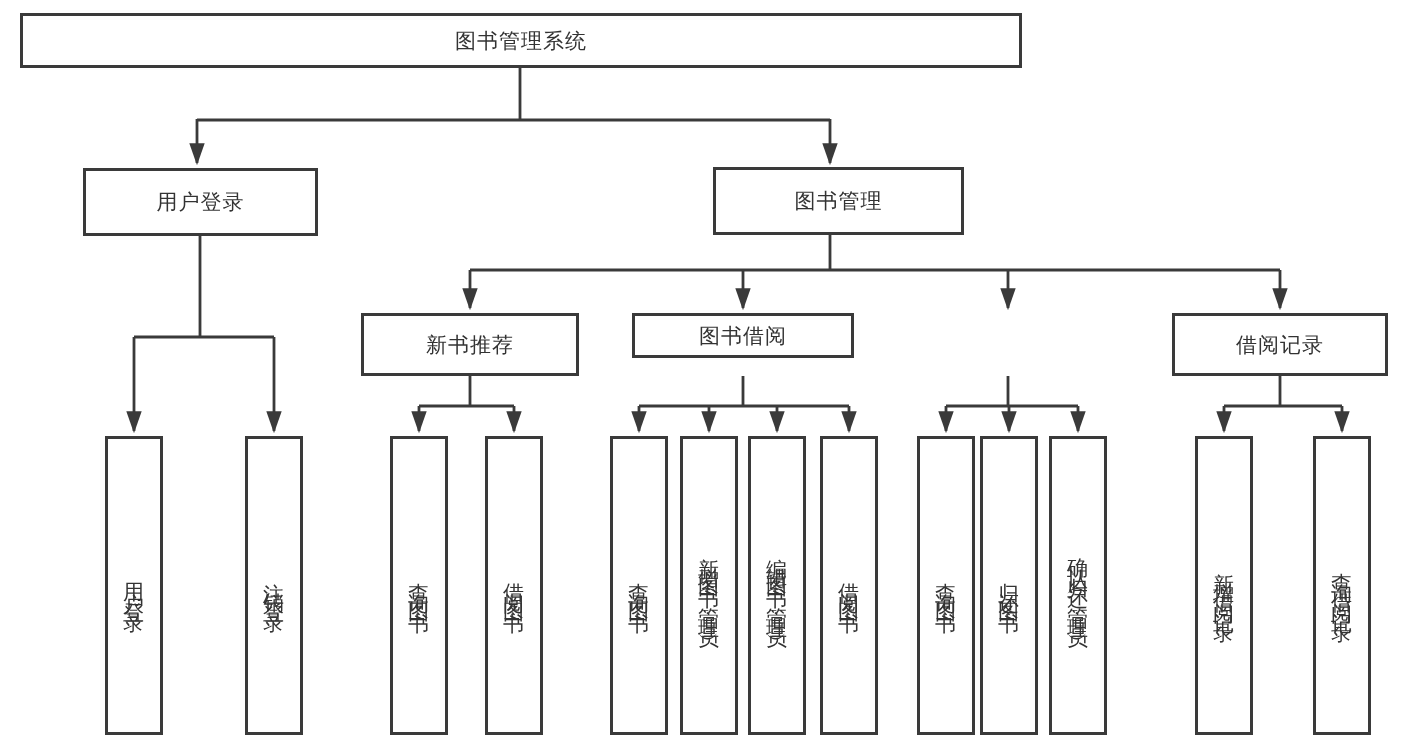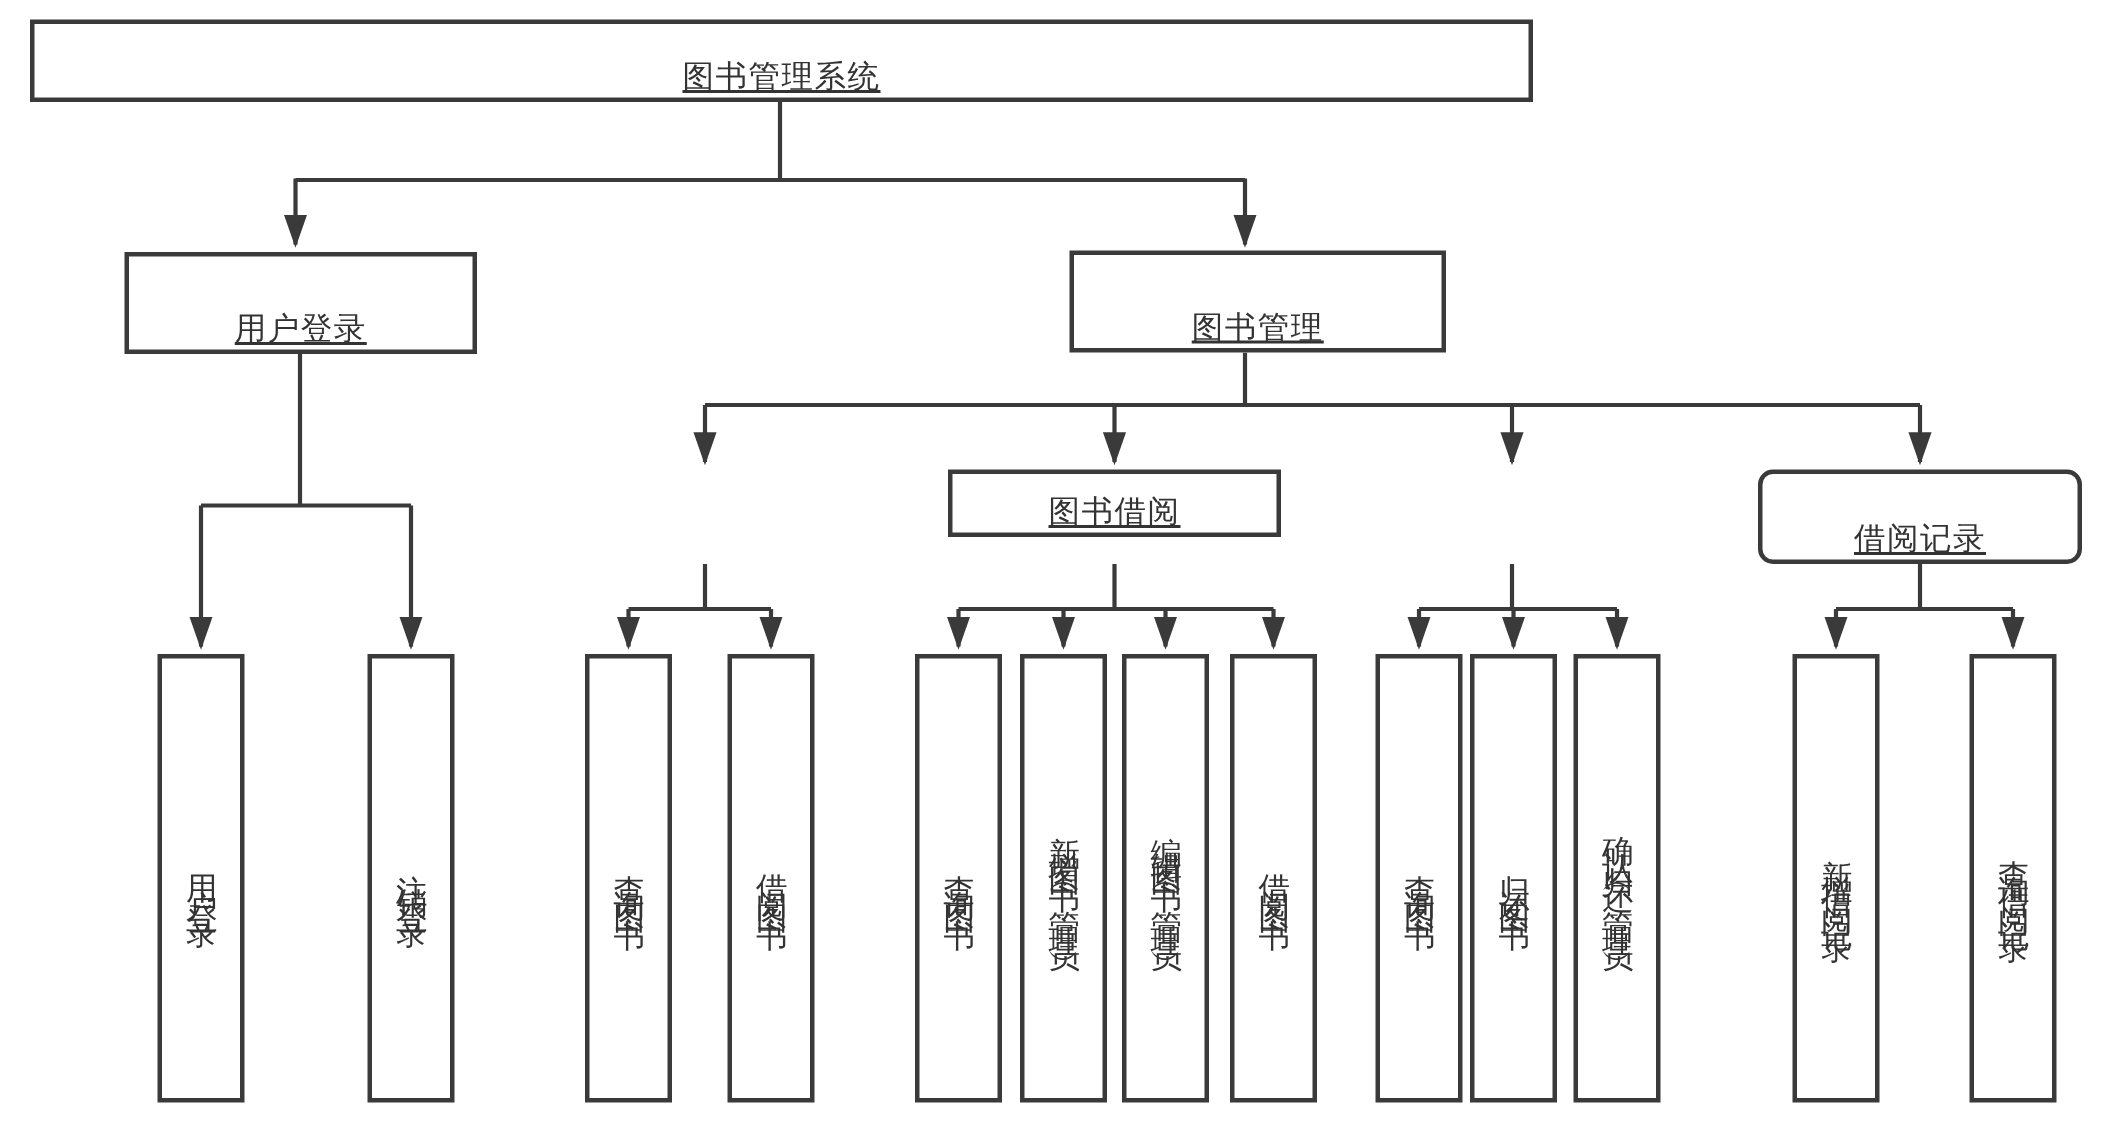"图书管理系统" .hbox { align-items: flex-end -> center; text-decoration: underline -> none }
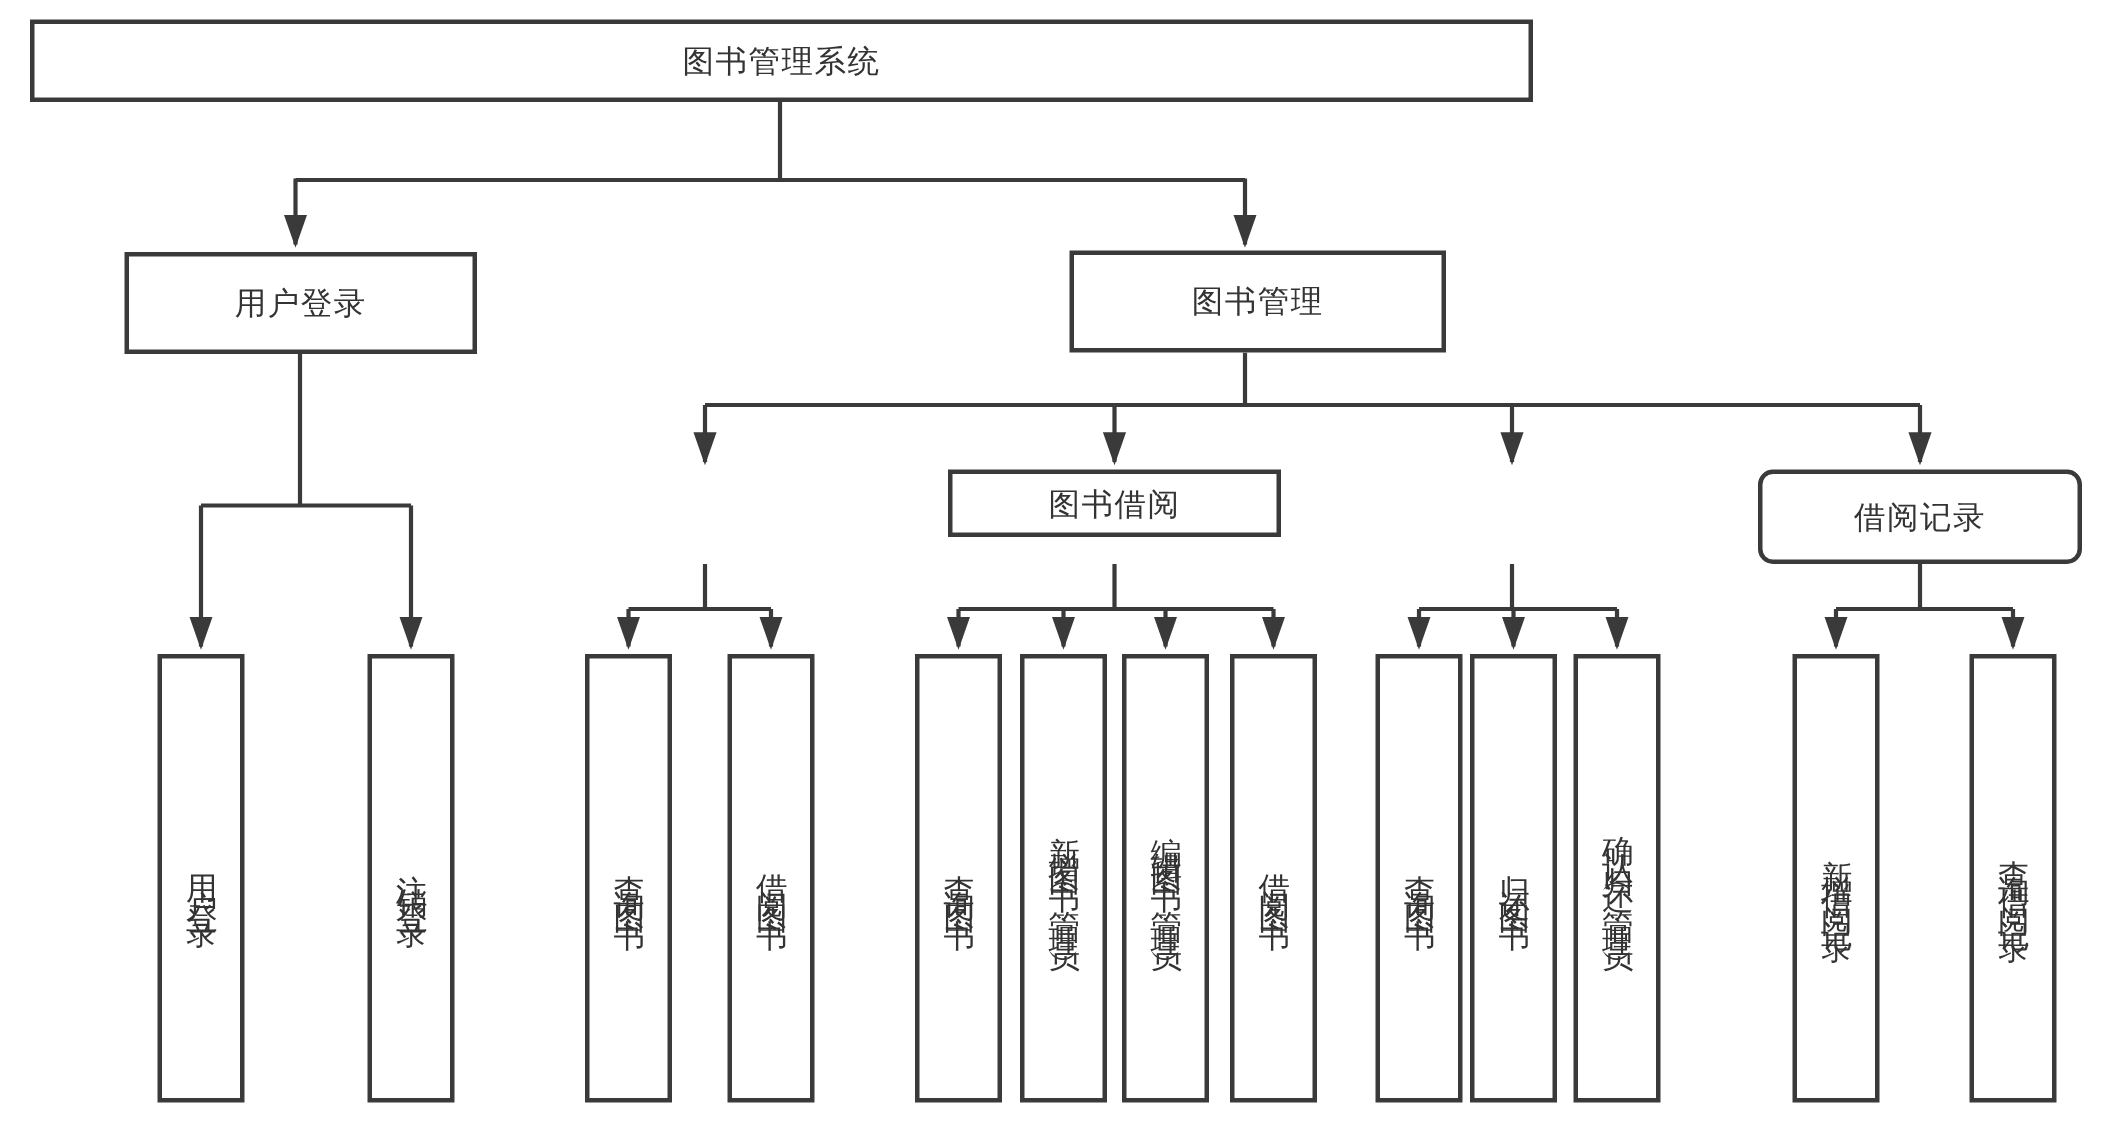"新书推荐" div.hbox { html: none -> <div> <span>新书推荐</span> </div> }
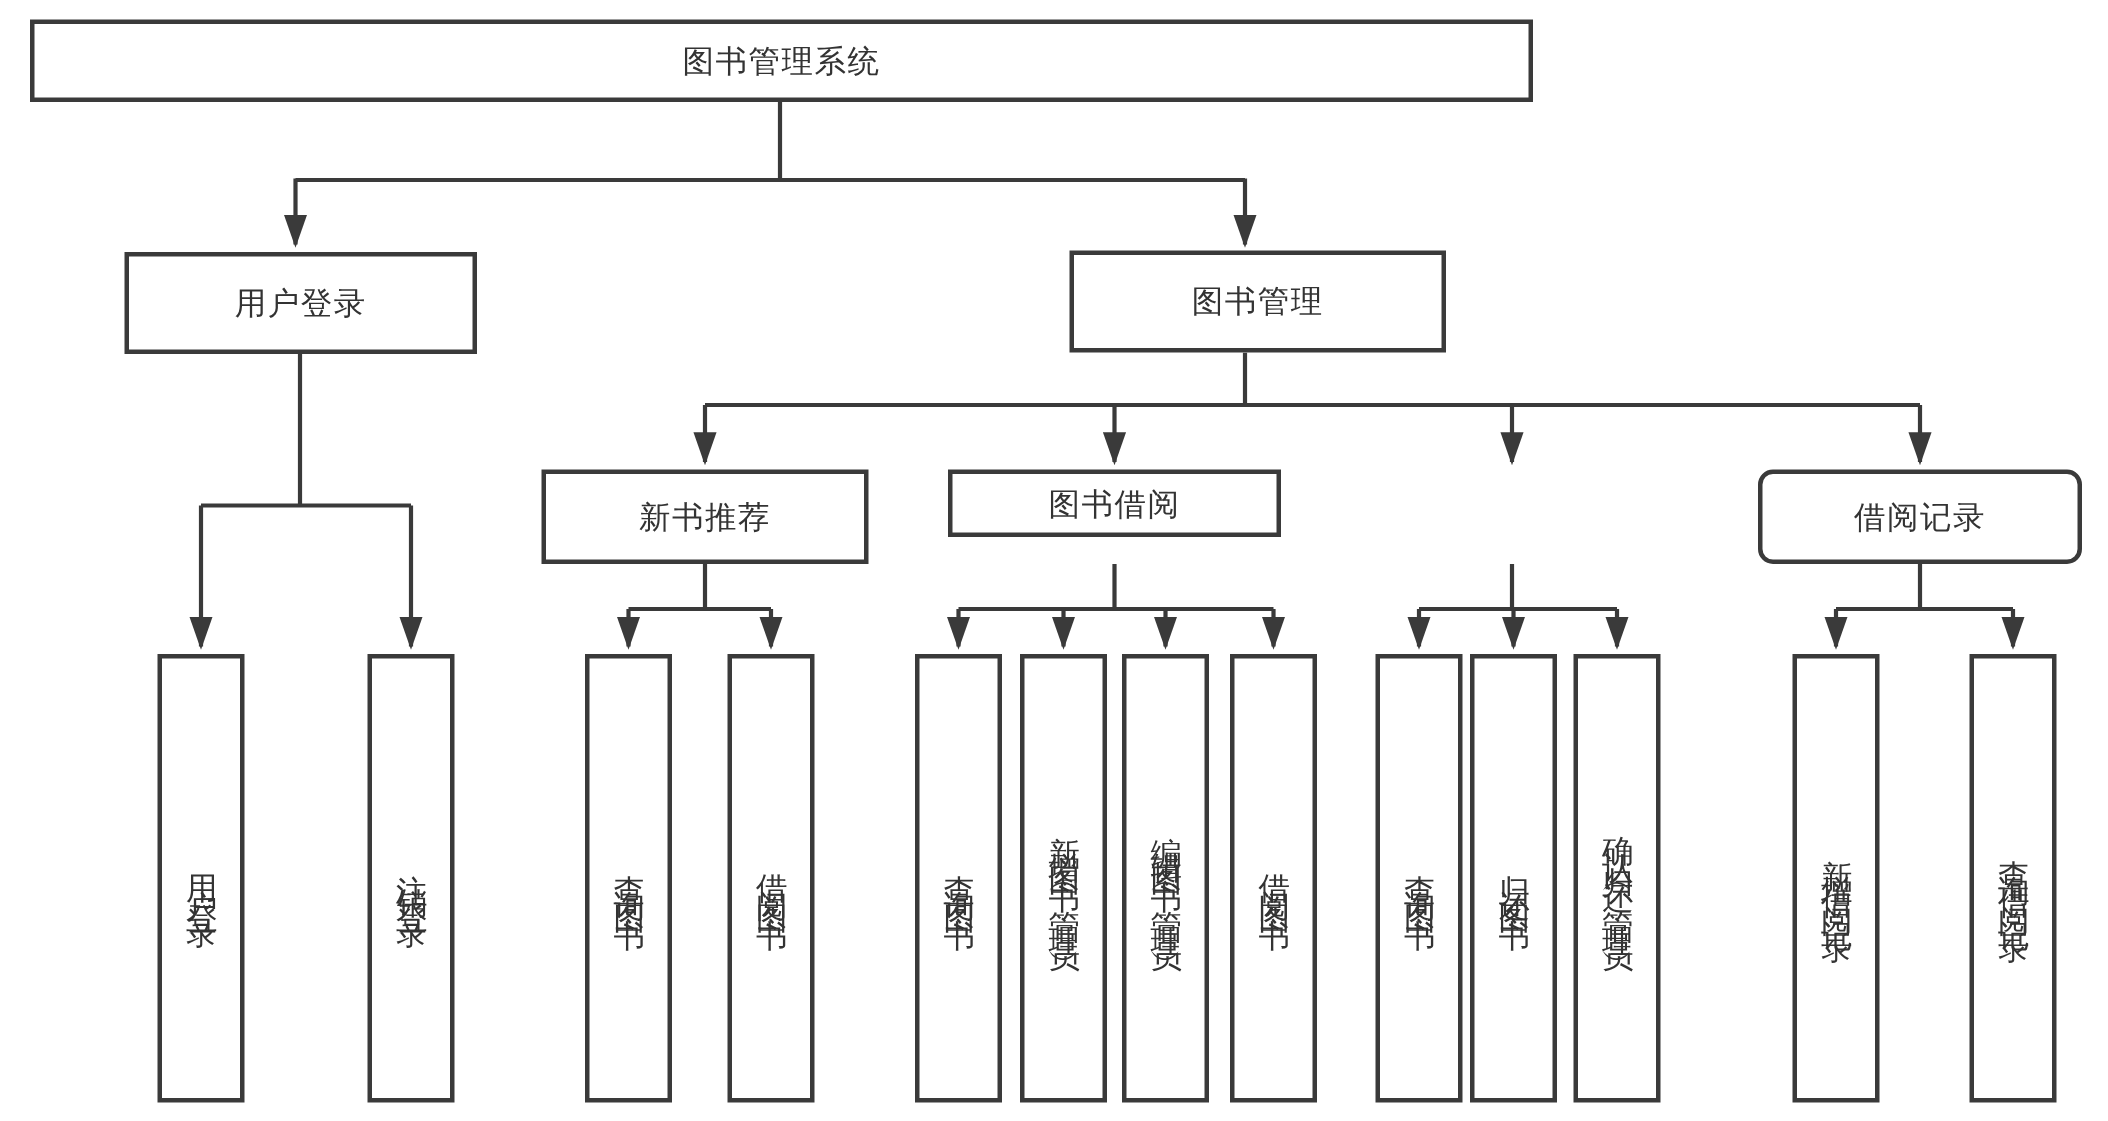"借阅记录" div.hbox { border-radius: 10px -> none }
